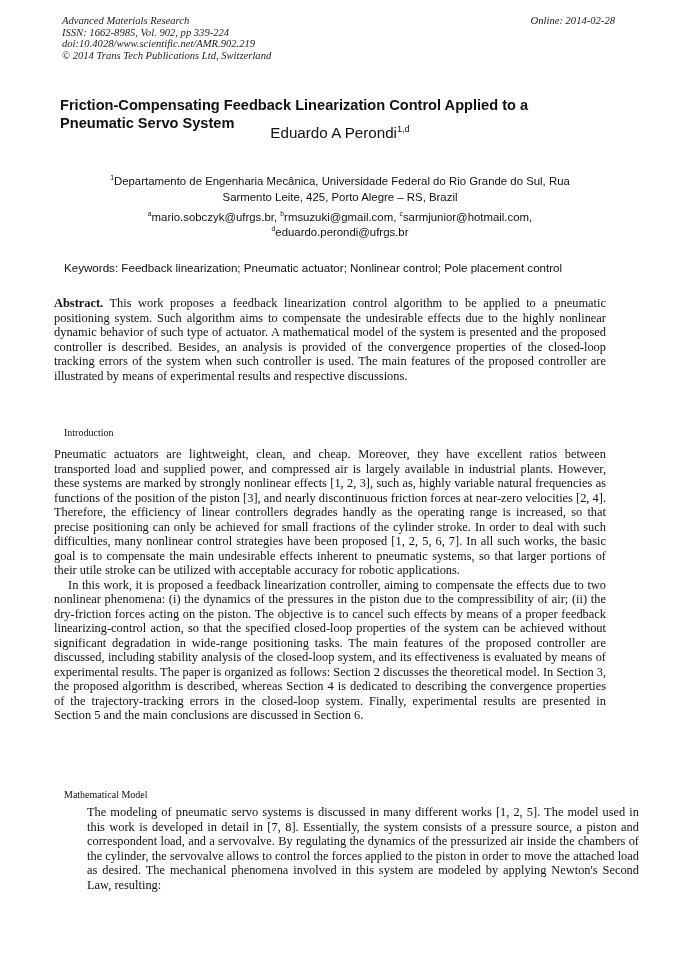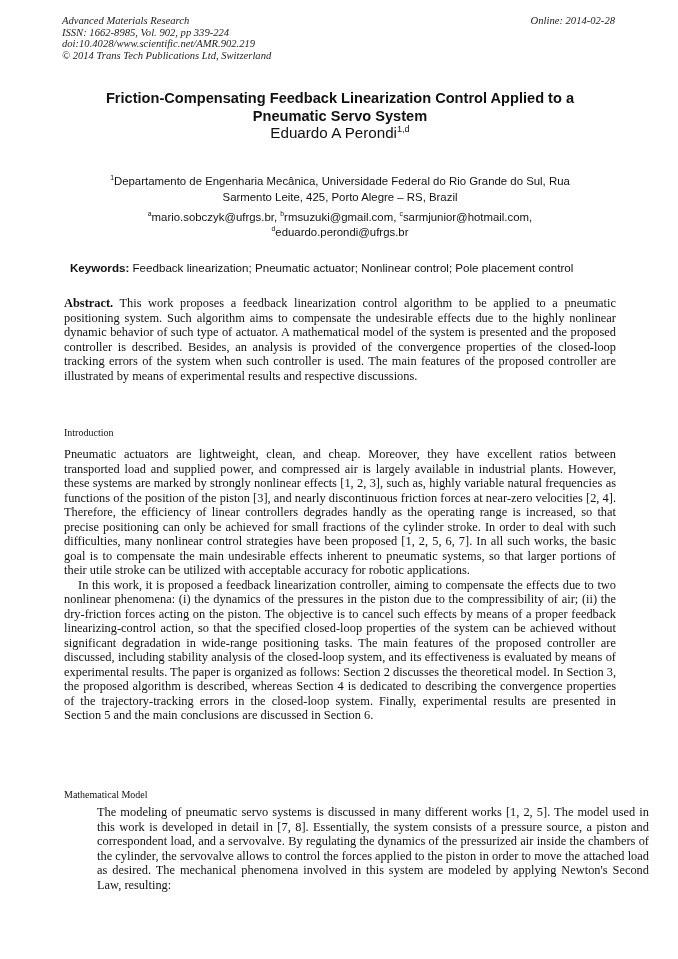"Friction-Compensating Feedback" .title { text-align: center -> left; top: 89px -> 96px }
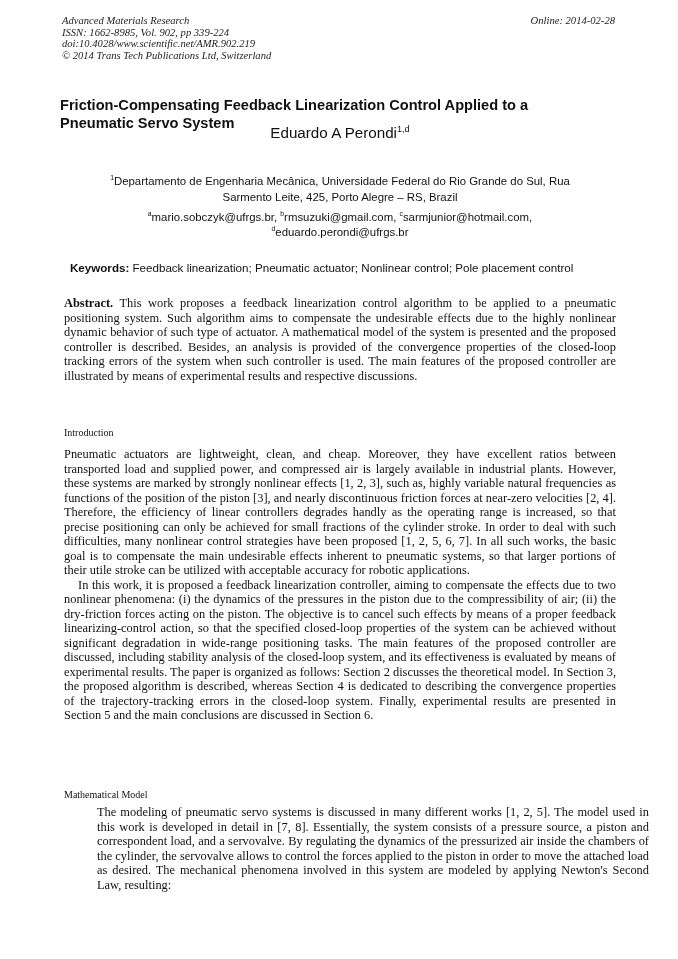"Keywords:" .keywords b { font-weight: bold -> normal; margin-left: 6px -> none }
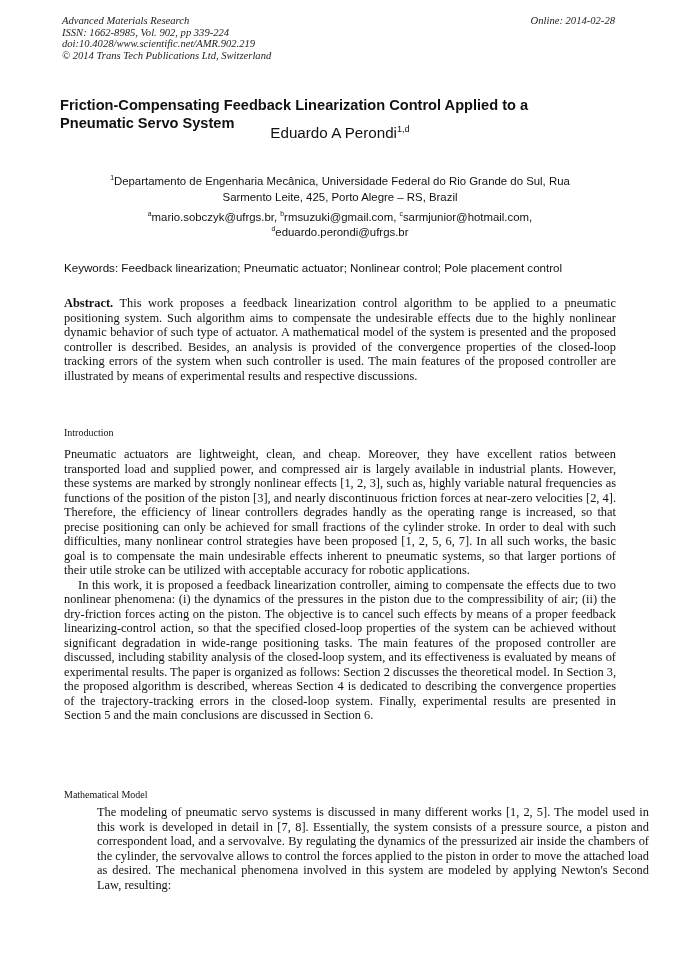"Abstract. This work proposes a" .para { left: 64px -> 54px }
